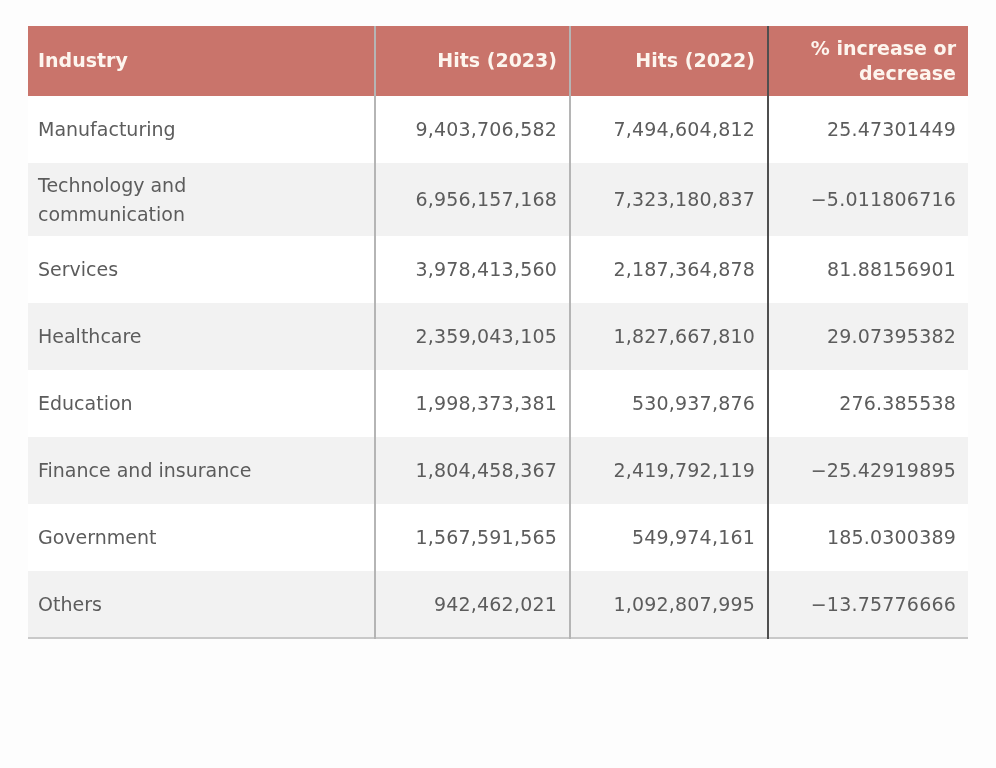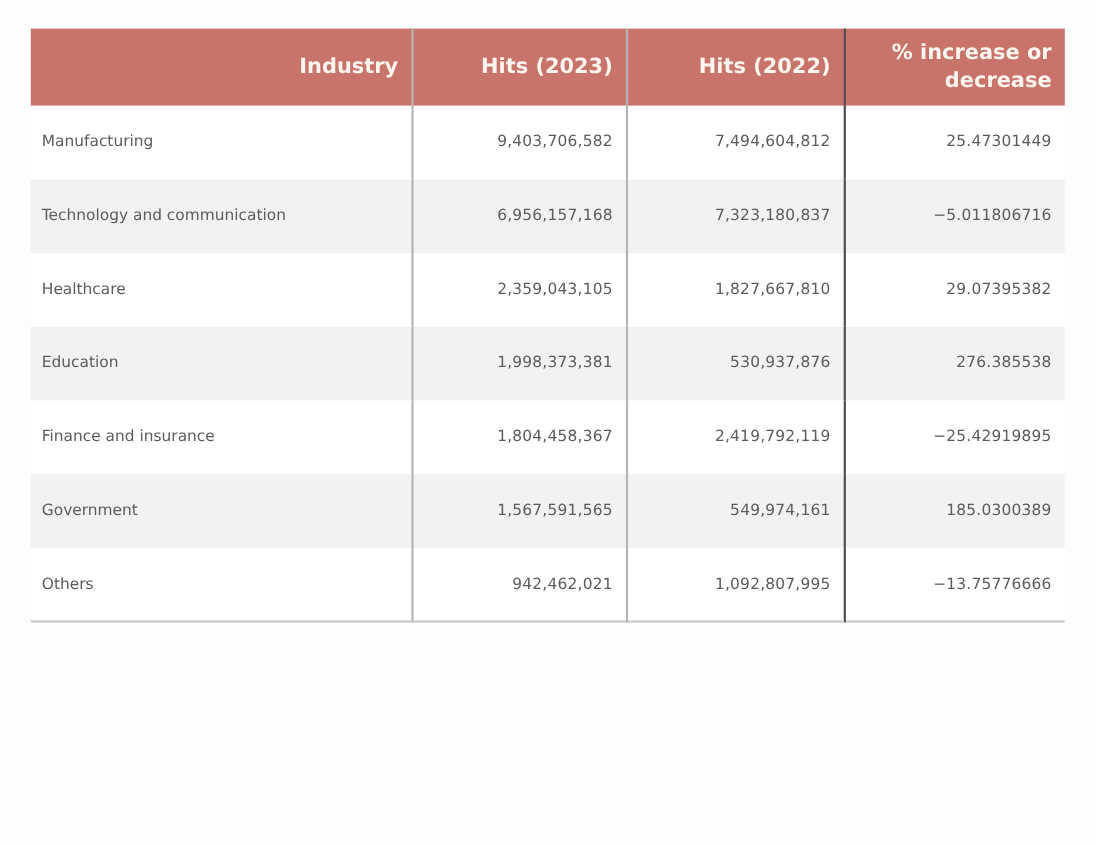"Industry" thead th.col-industry { text-align: right -> left }
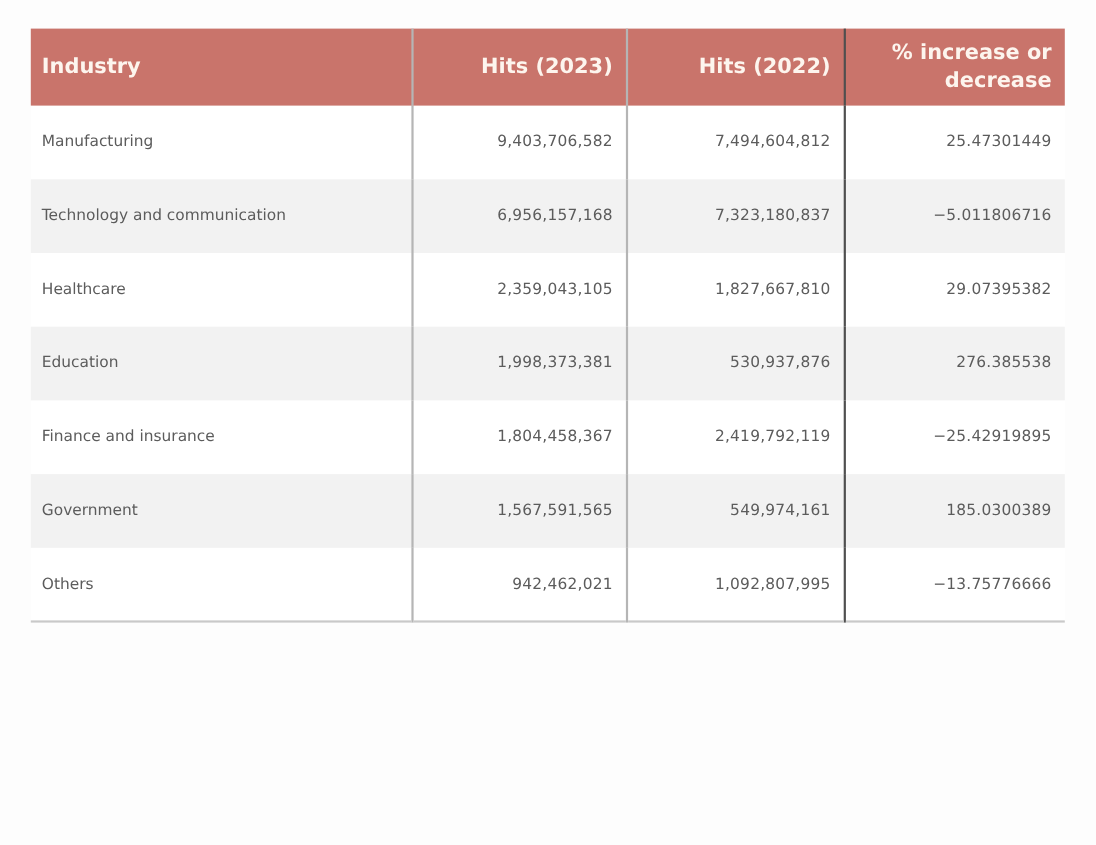"Manufacturing" tbody td { font-size: 14px -> 19px }
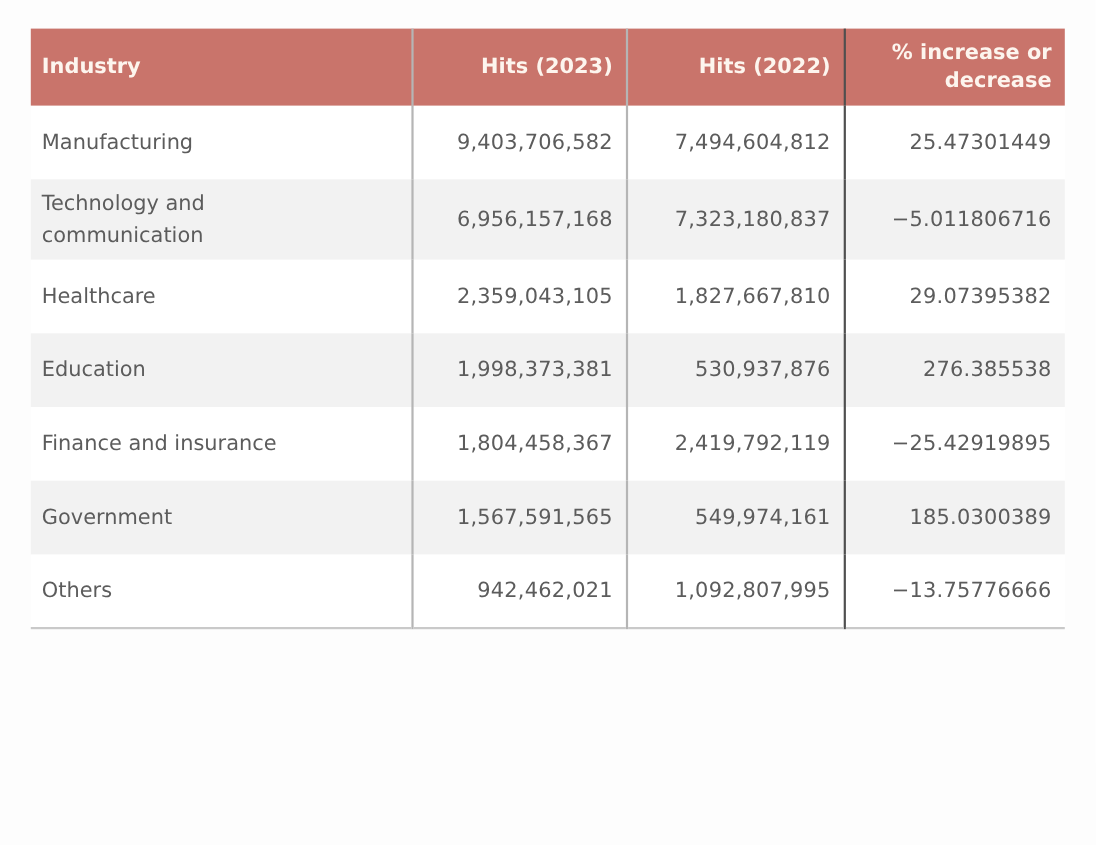"Services" tr { html: none -> <tr> <td>Services</td> <td>3,978,413,560</td> <td>2,187,364,878</td> <td>81.88156901</td> </tr> }
